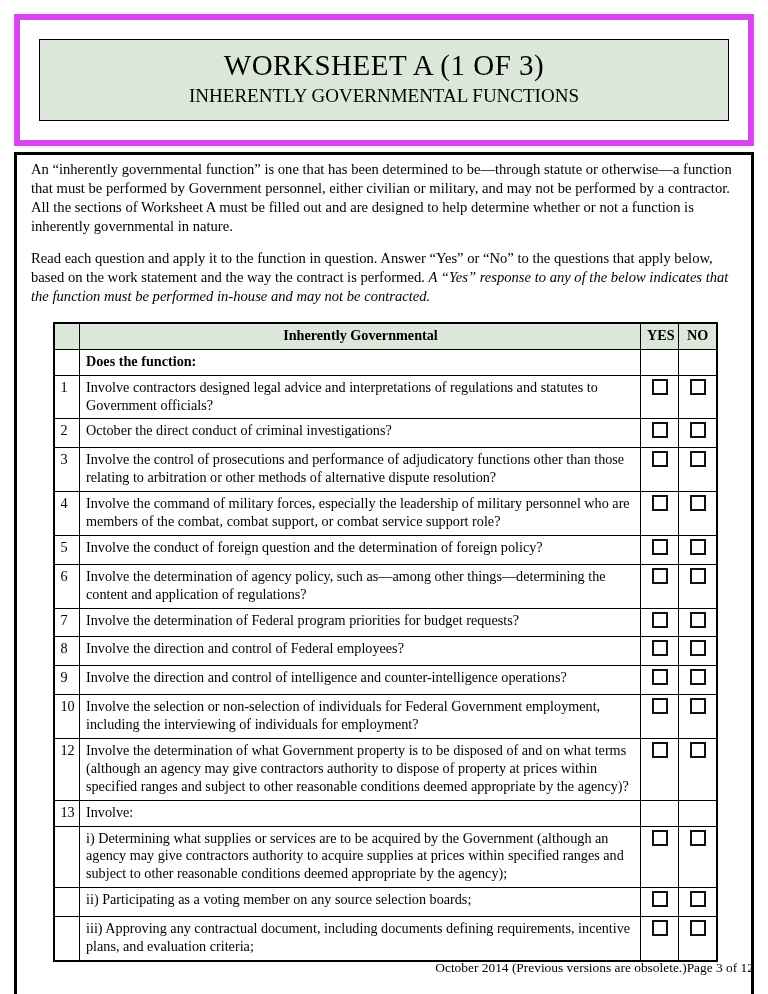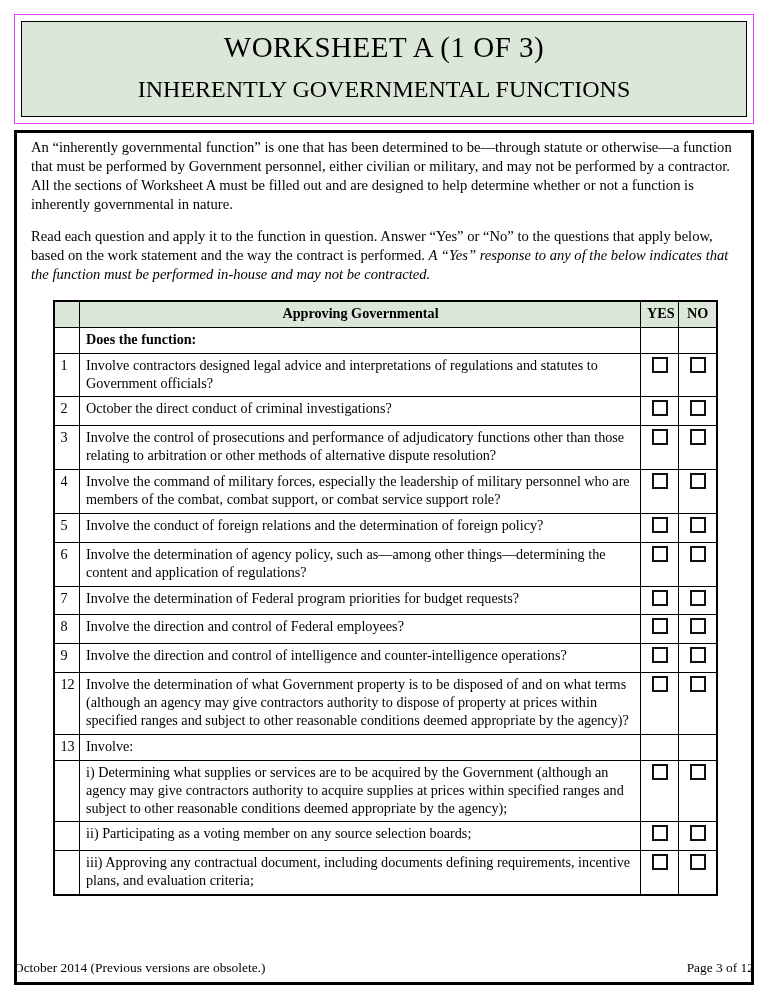"WORKSHEET A (1 OF 3)" .title-banner { border: 1px solid #d946ef -> 6px solid #d946ef; padding: 6px -> 19px }
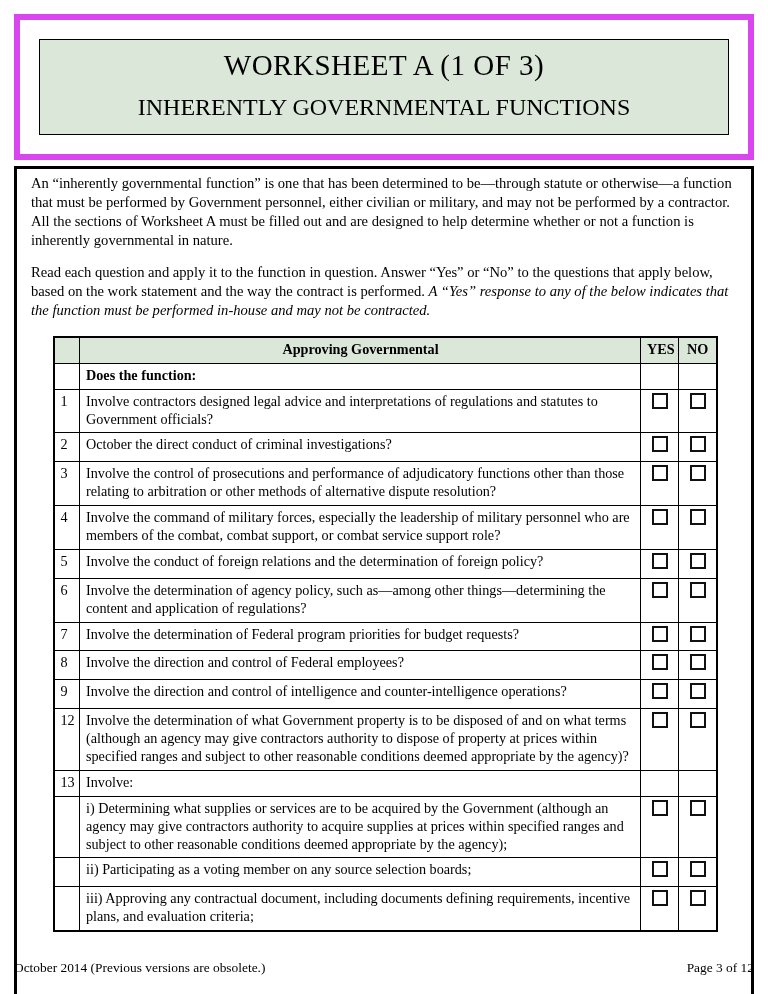"INHERENTLY GOVERNMENTAL FUNCTIONS" .title-sub { font-size: 24px -> 19px; margin-top: 12px -> 4px }
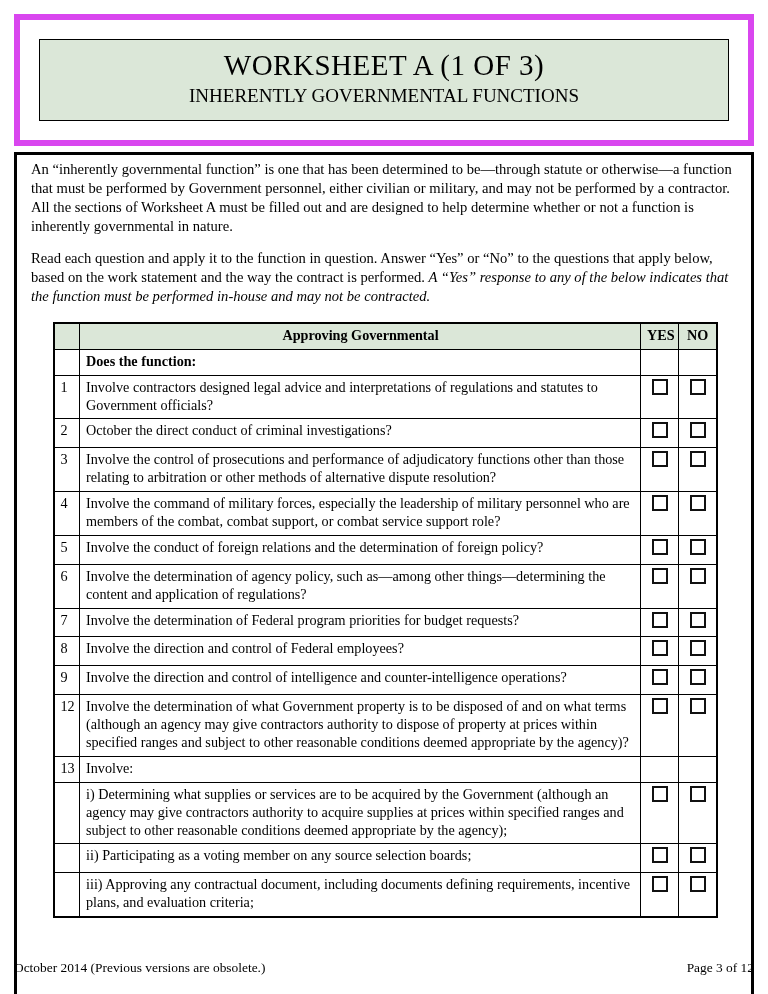"Approving Governmental" th.hdr-main { text: Approving -> Inherently }
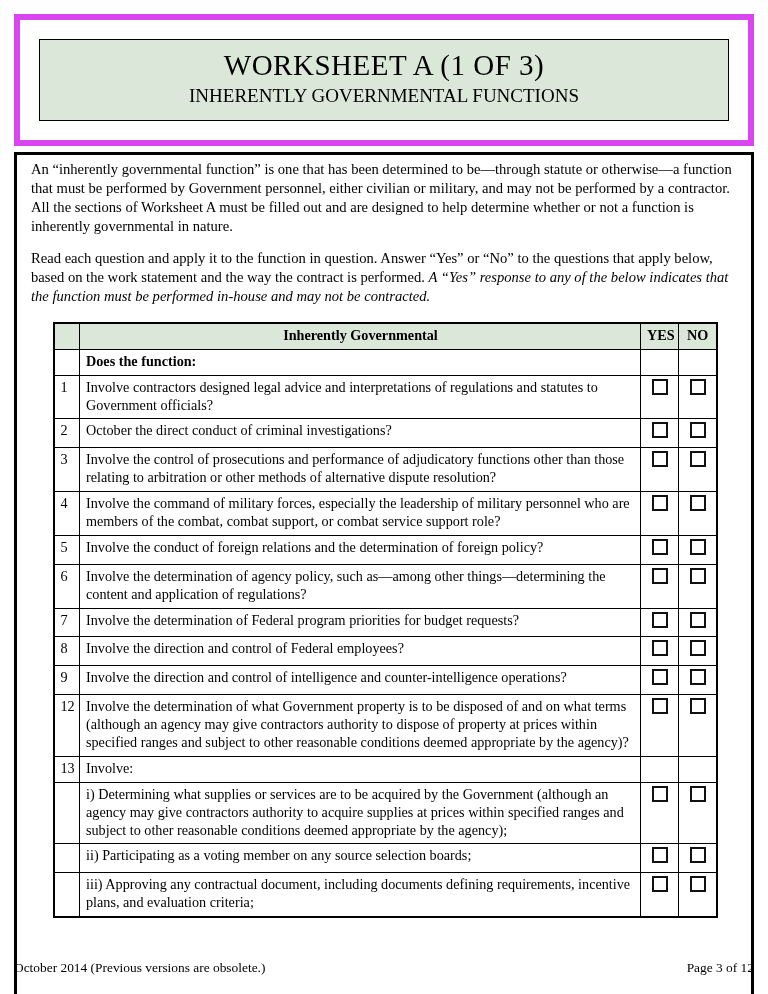"Involve the conduct of foreign" td.col-text { text: relations -> question }
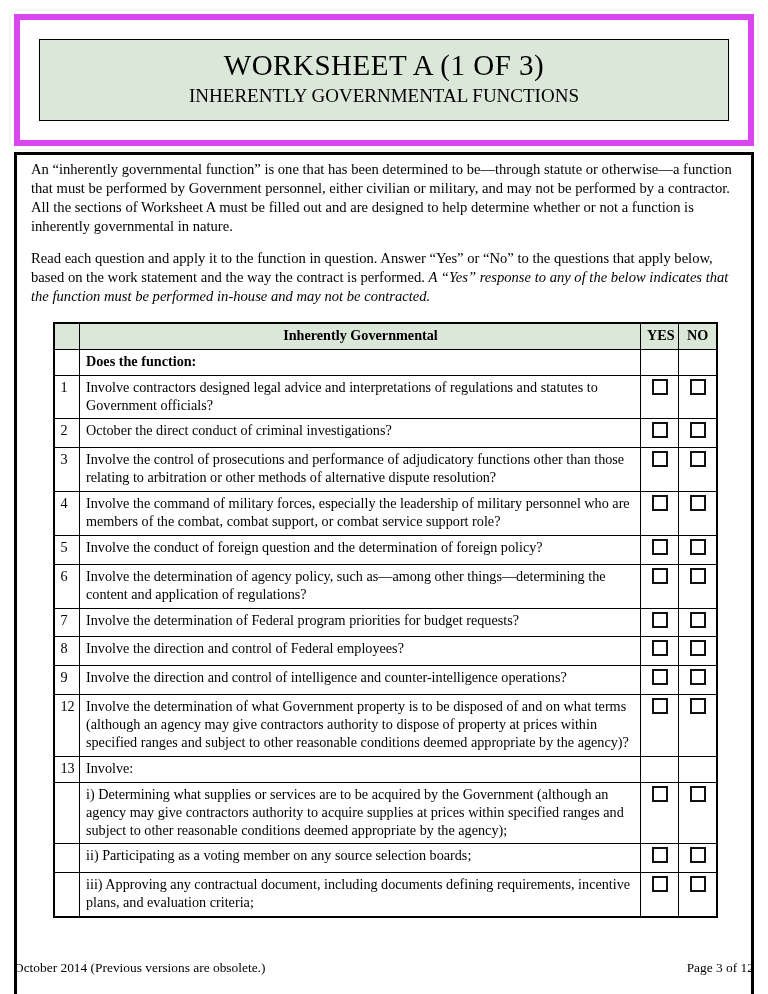"10" tr { html: none -> <tr> <td>10</td> <td>Involve the selection or non-selection of individuals for Federal Government employment, including the interviewing of individuals for employment?</td> <td><span></span></td> <td><span></span></td> </tr> }
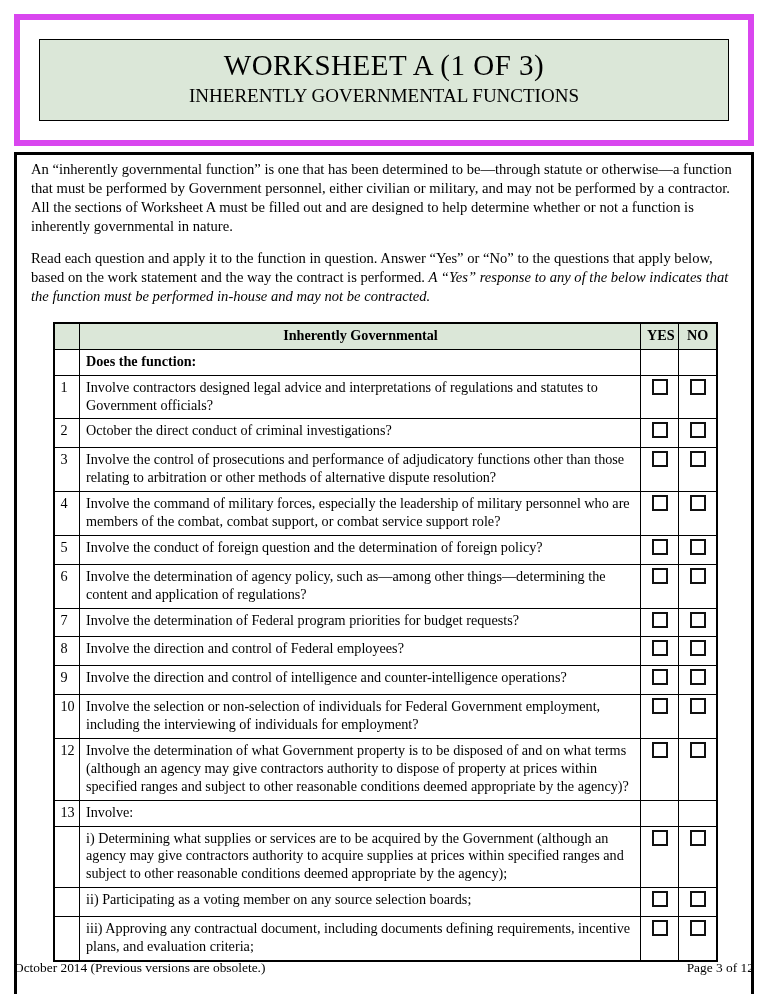"October 2014 (Previous versions are" .footer { justify-content: space-between -> flex-end }
